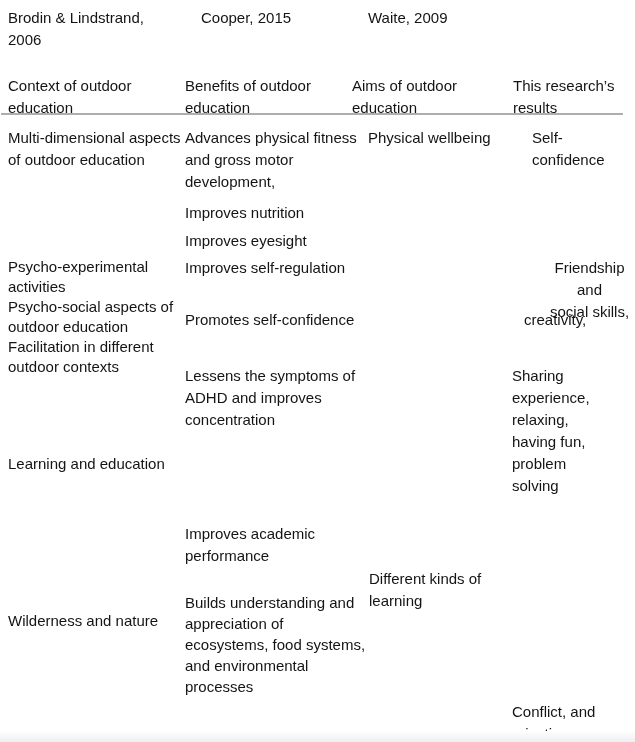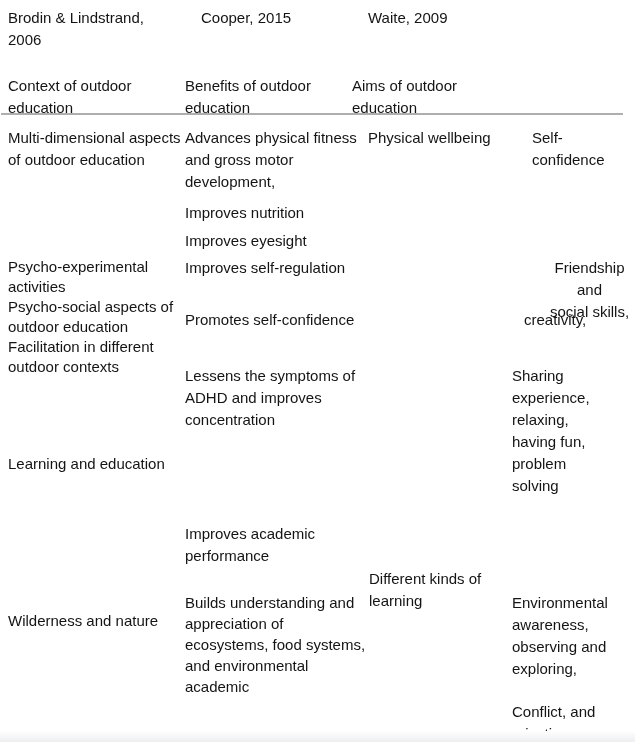"This research’s" div.tb { html: none -> <div>This research’s results</div> }
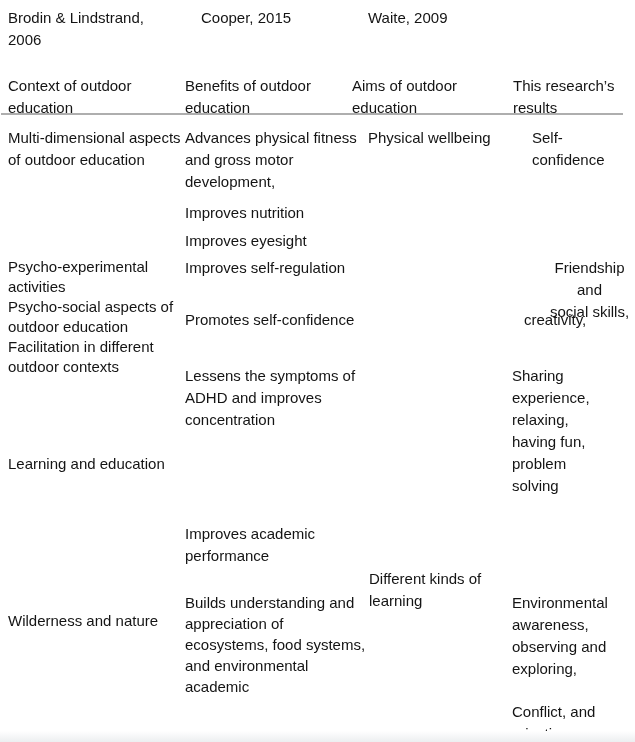"Builds understanding and" div.tb { text: academic -> processes }
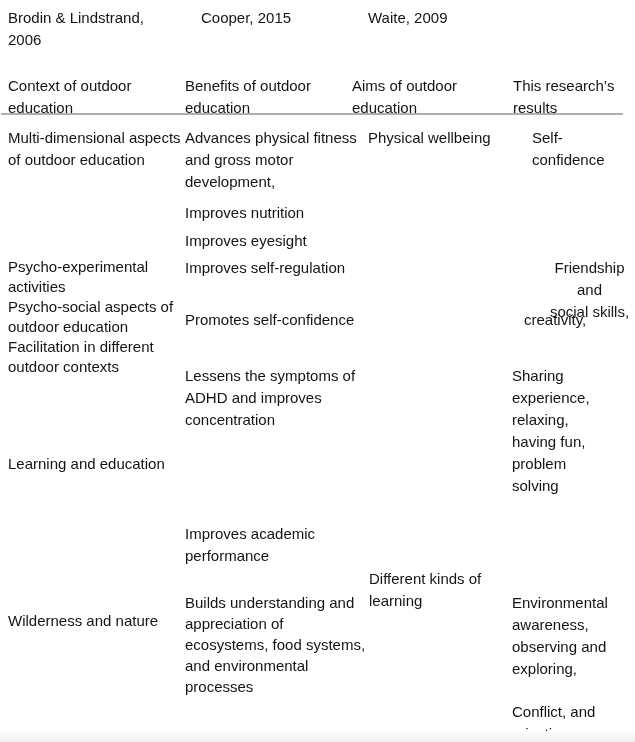"Environmental" div.tb { html: <div>Environmental awareness, observing and exploring,</div> -> none }
